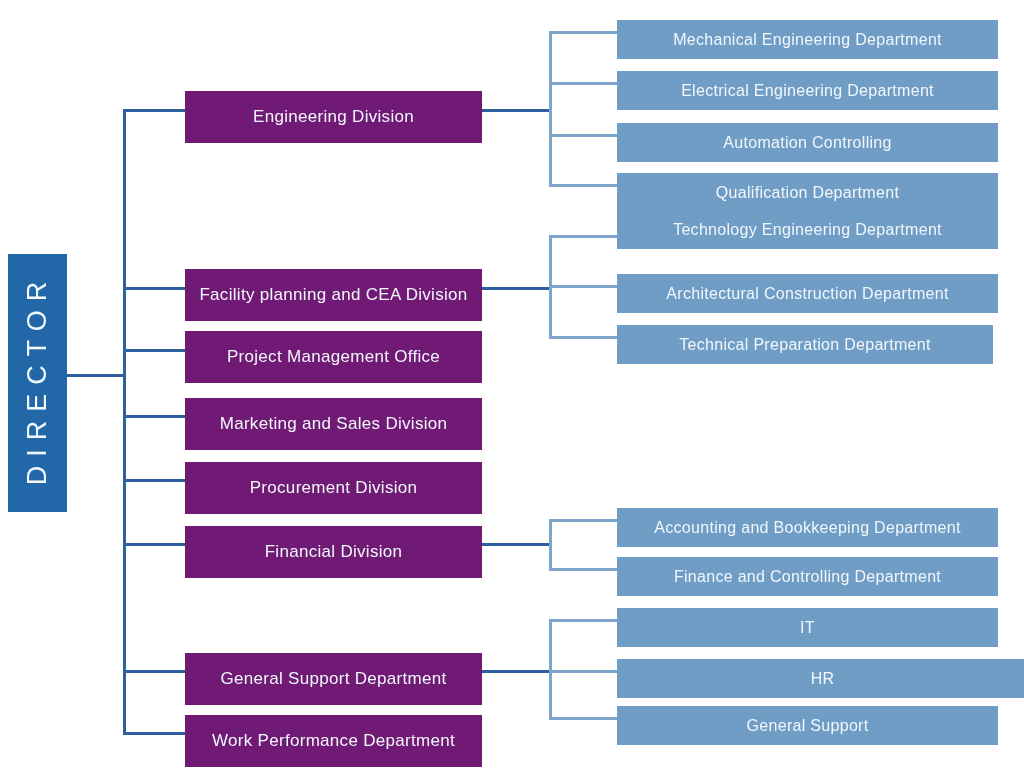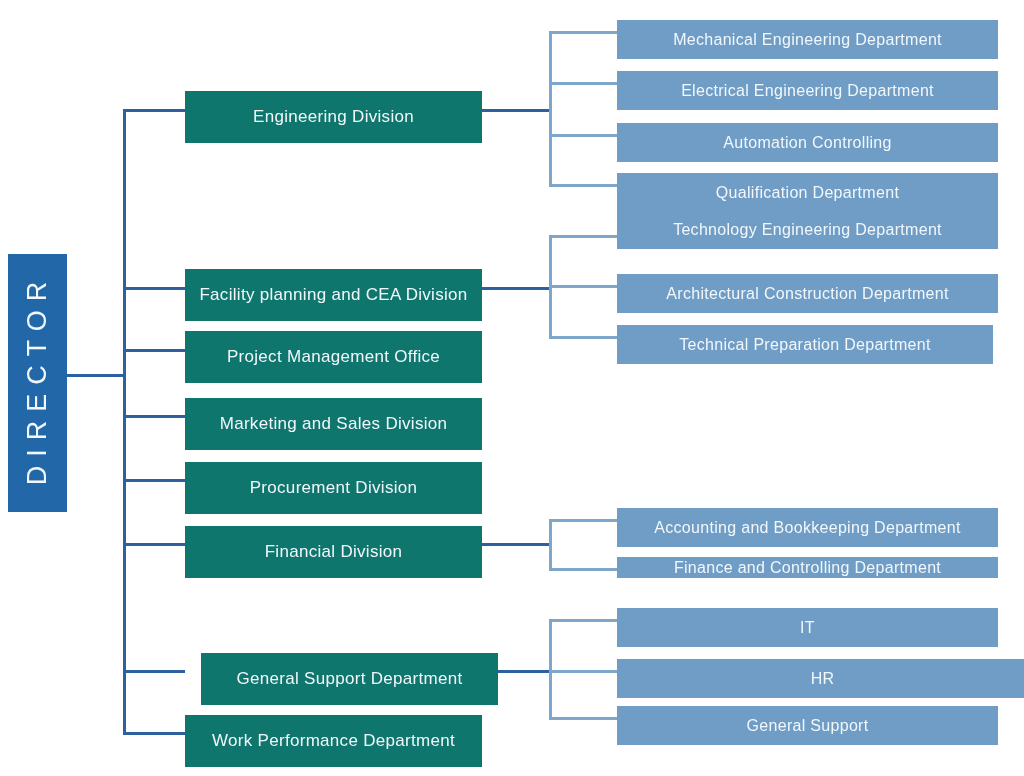"Engineering Division" .dark-box { background: #0f766e -> #701a75 }
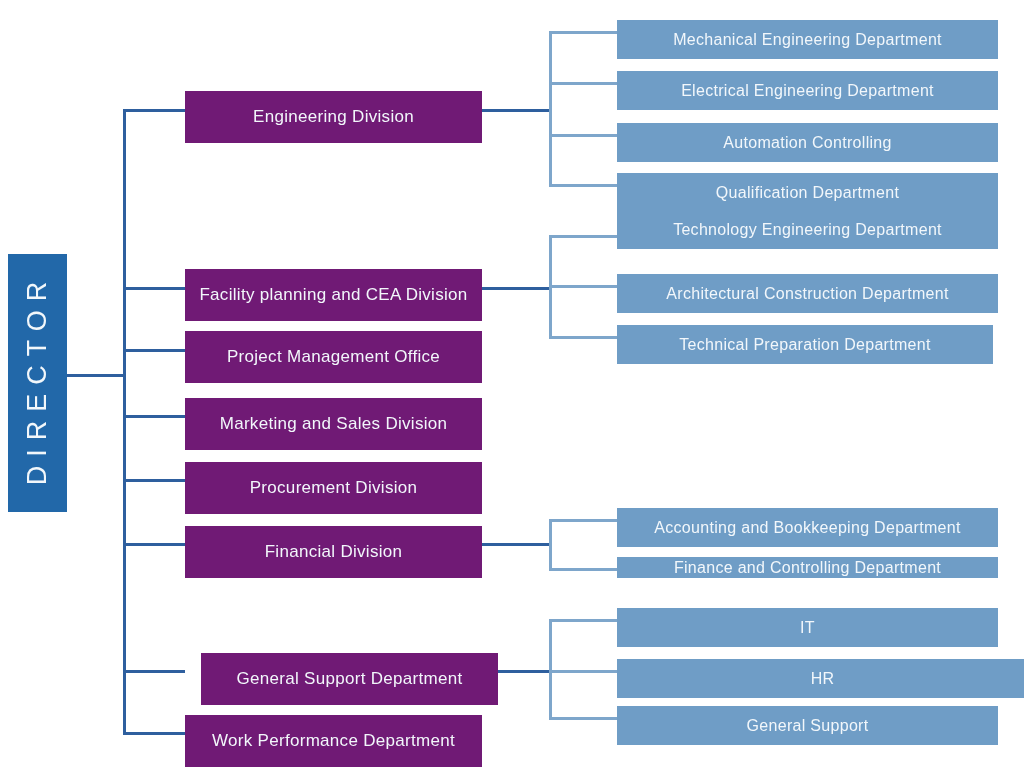"Finance and Controlling Department" div.box { height: 21px -> 39px }
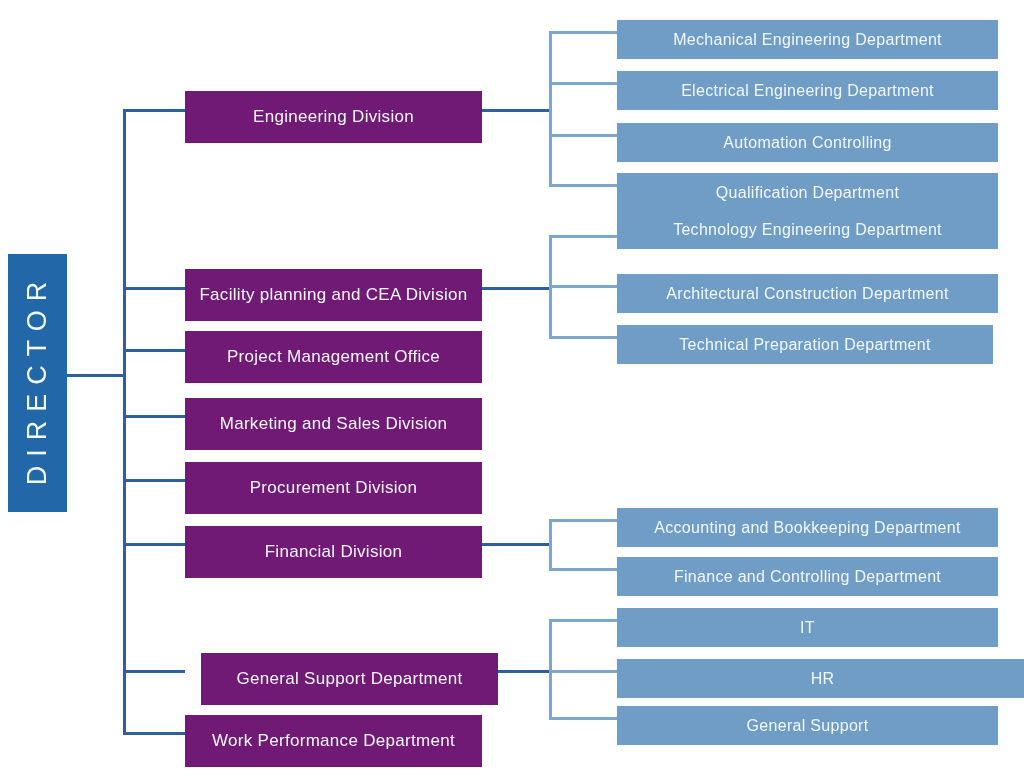"General Support Department" div.box { left: 201px -> 185px }
